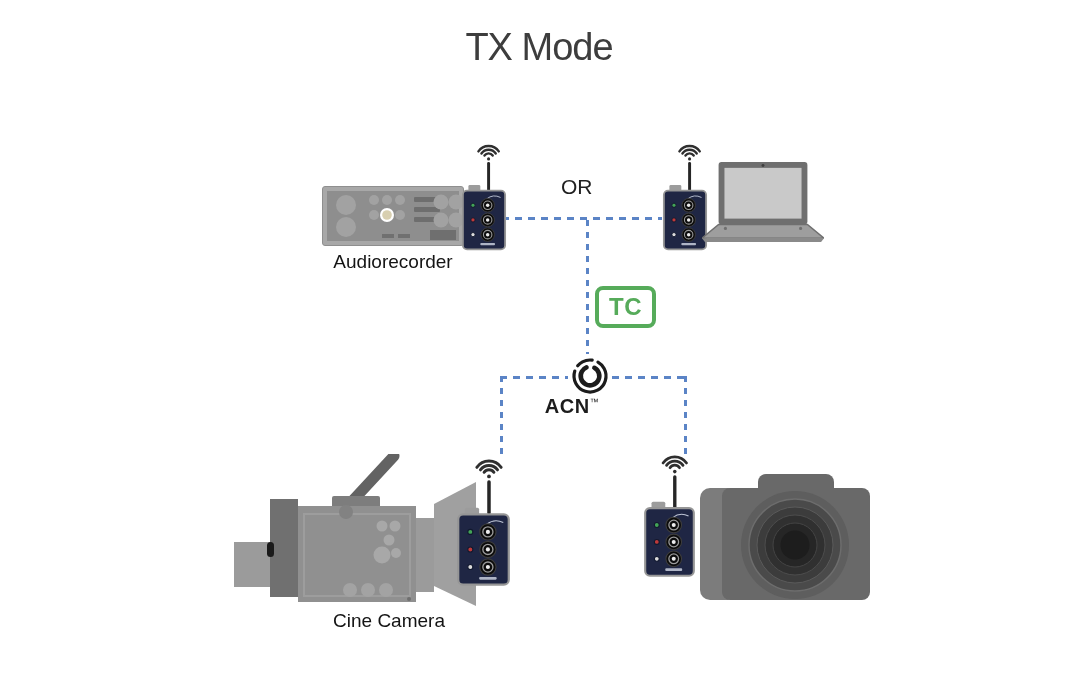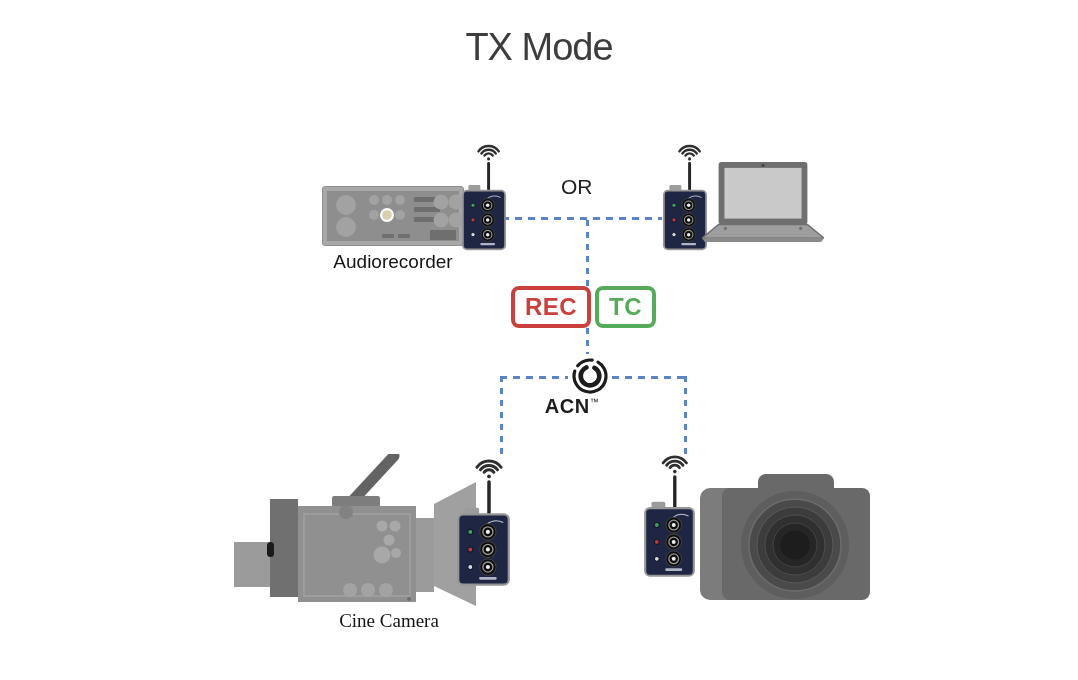"REC" div.abs { html: <div>REC</div> -> none }
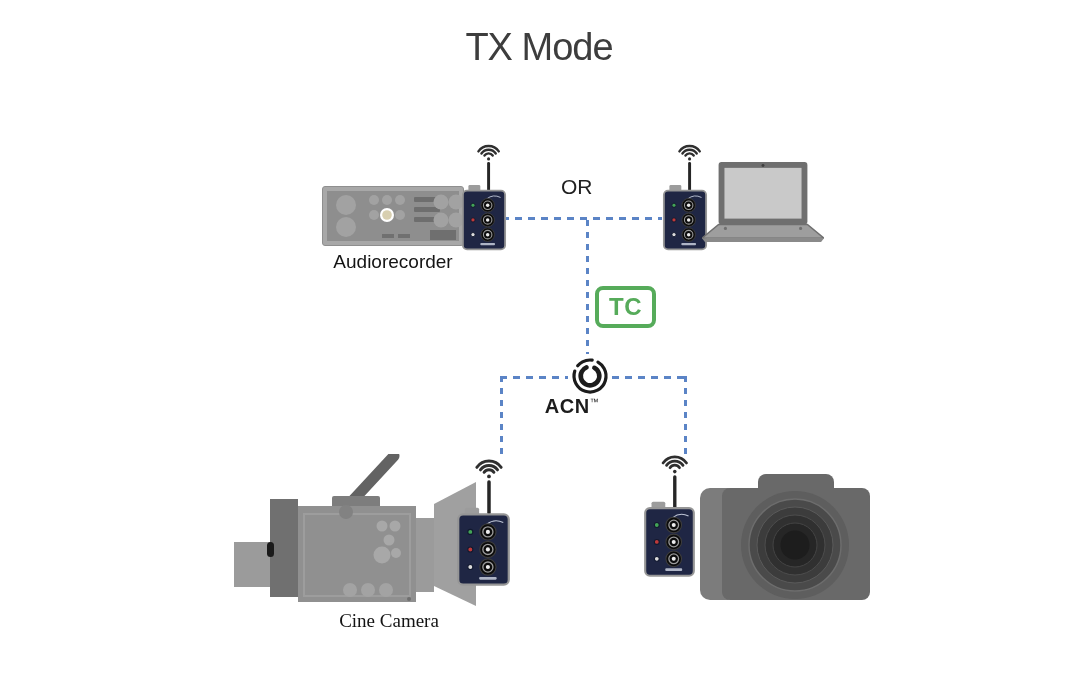"Cine Camera" div.abs { font-family: Liberation Serif, serif -> none }
